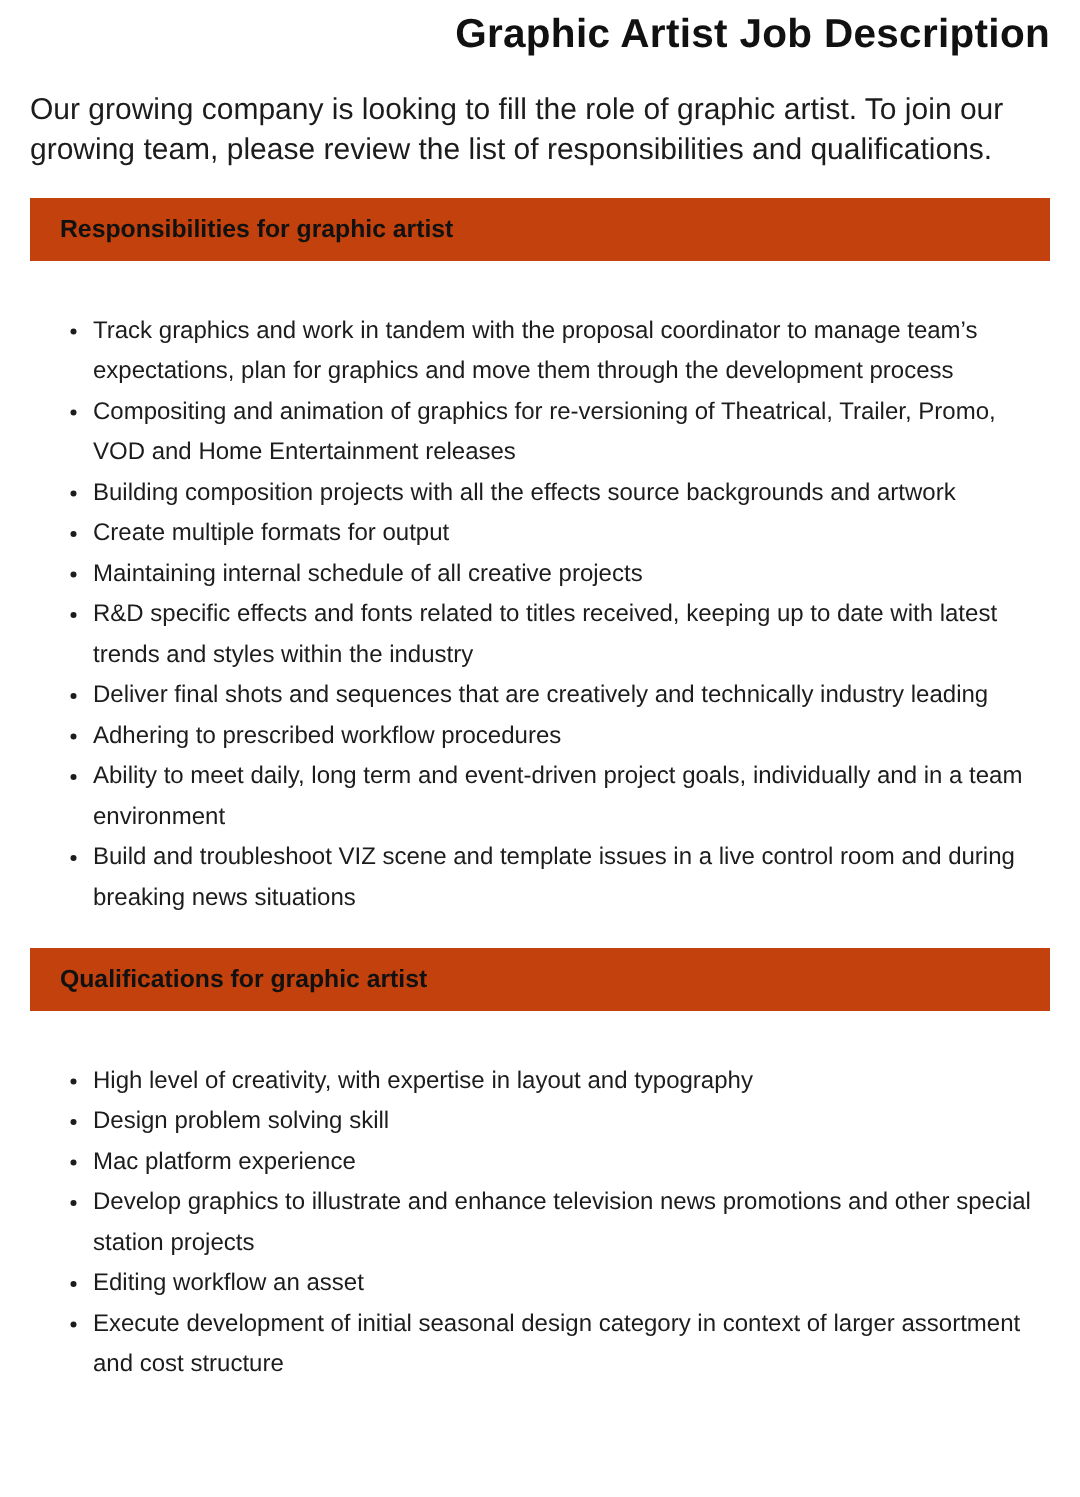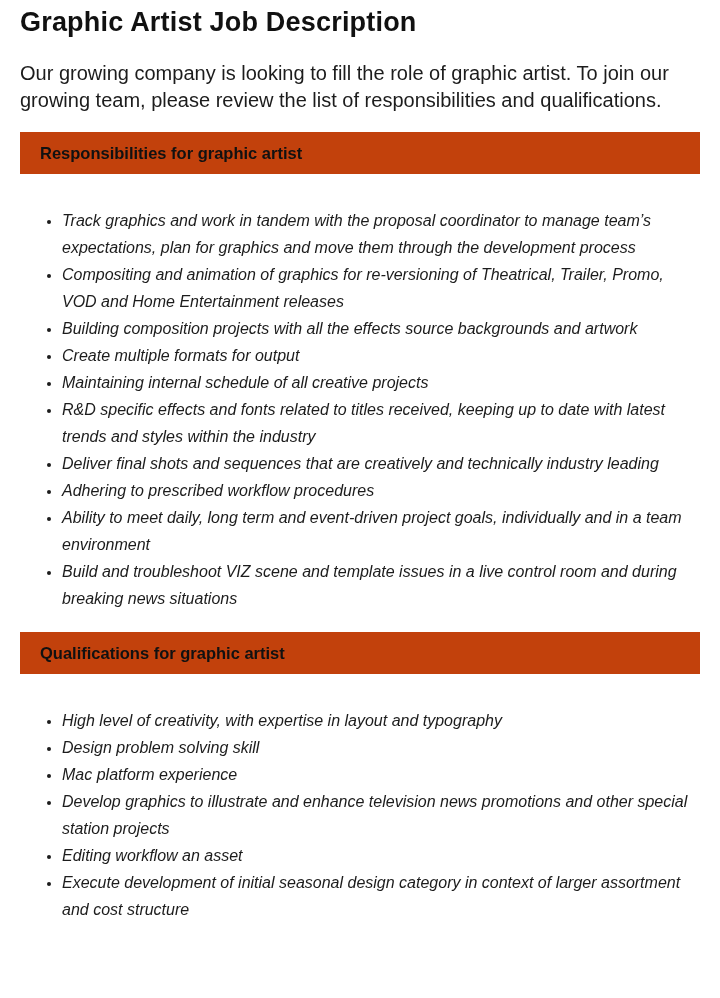"Graphic Artist Job Description" .doc-title { text-align: left -> right }
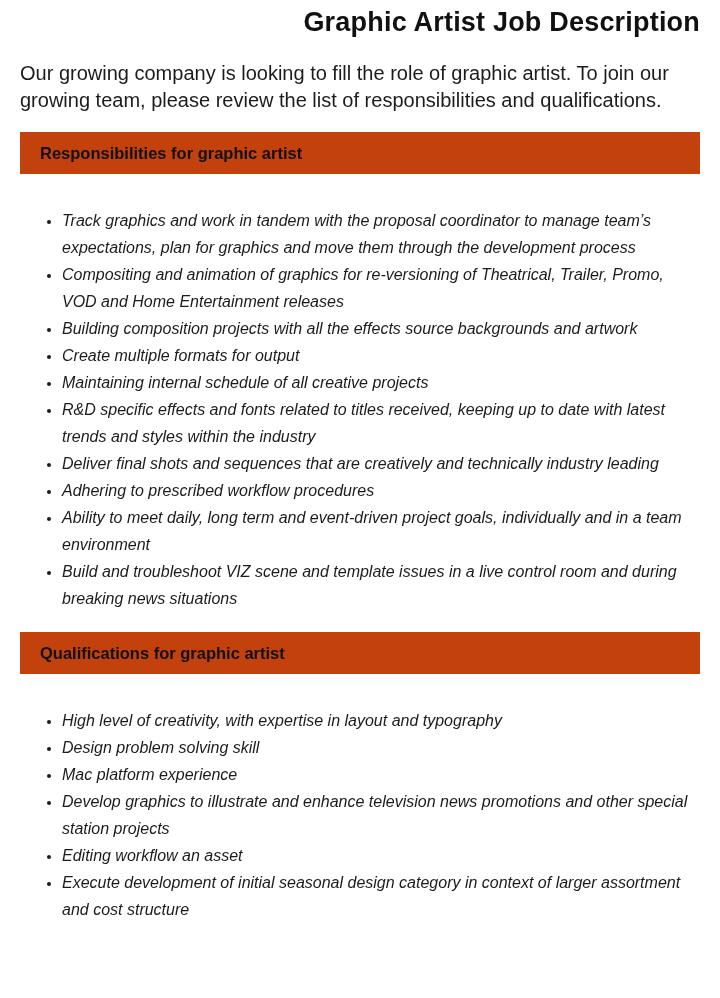"Track graphics and work in" ul.item-list { font-style: italic -> none }
